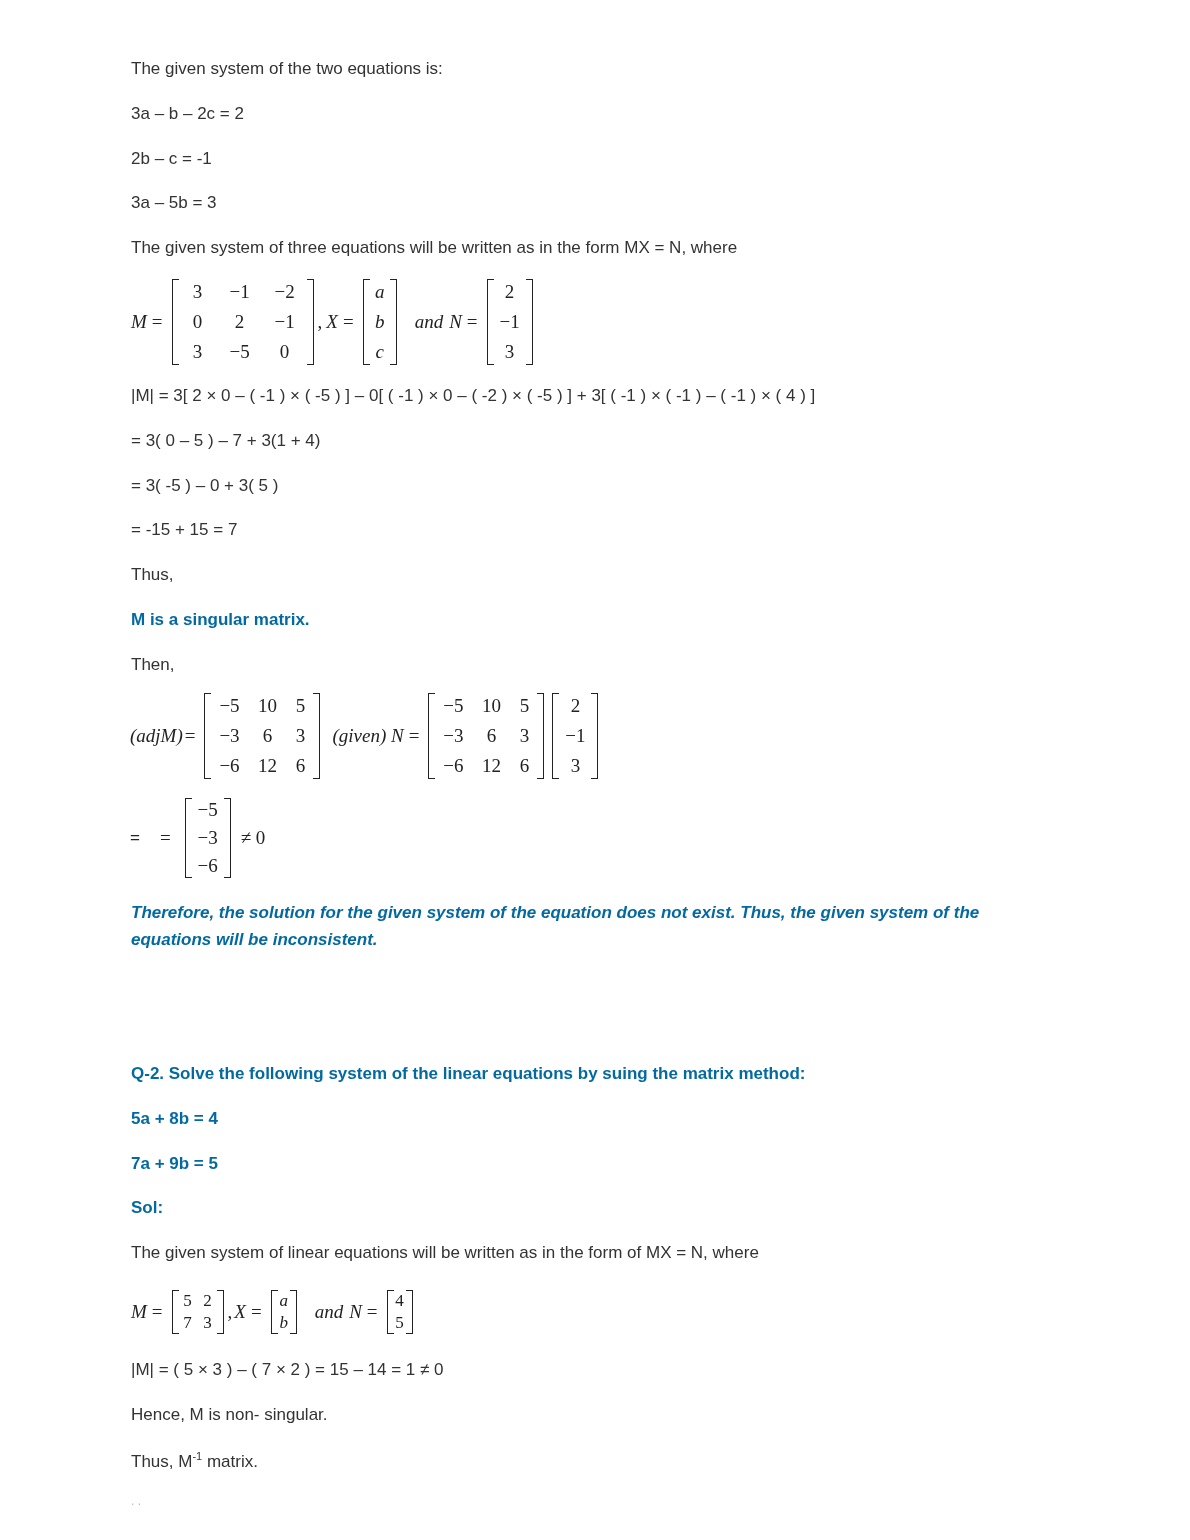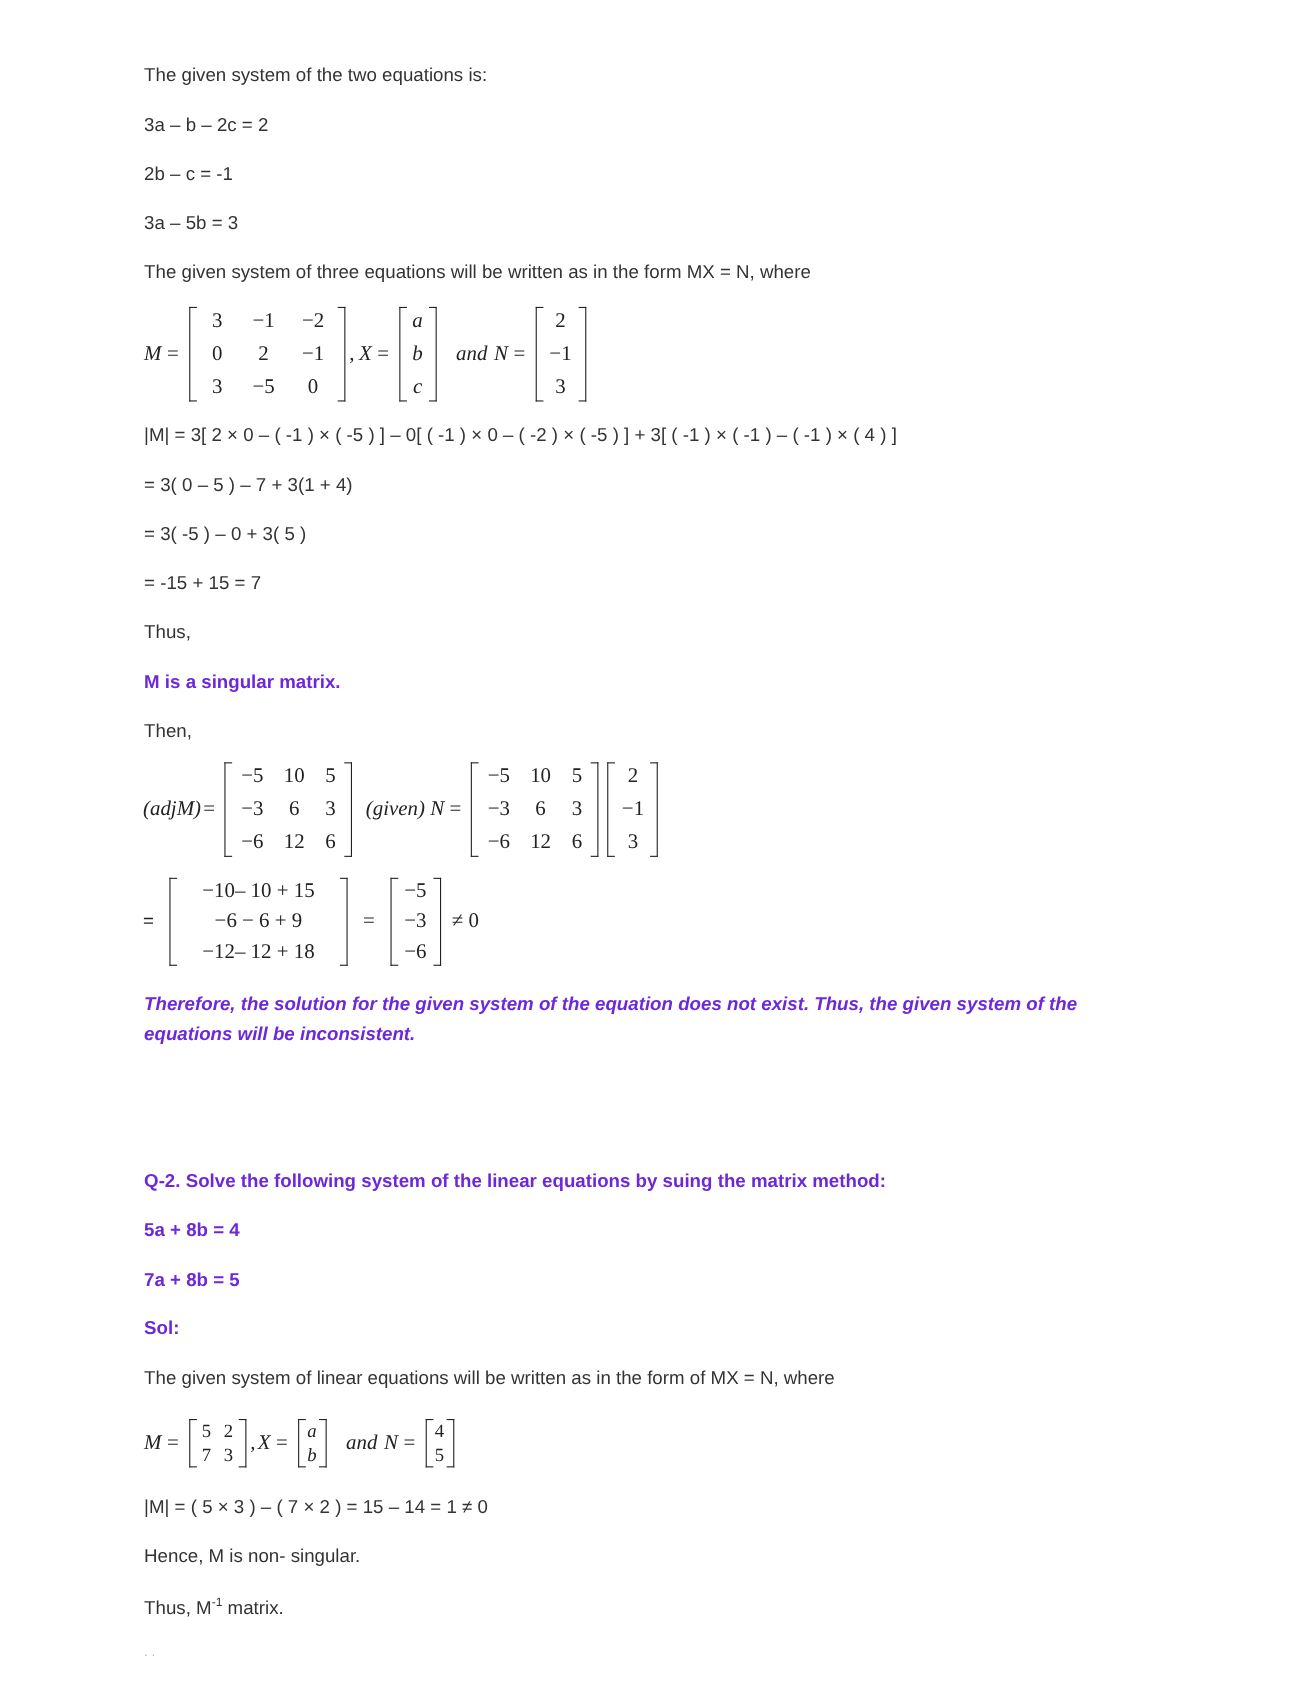"M is a singular matrix." .b { color: #6d28d9 -> #0369a1 }
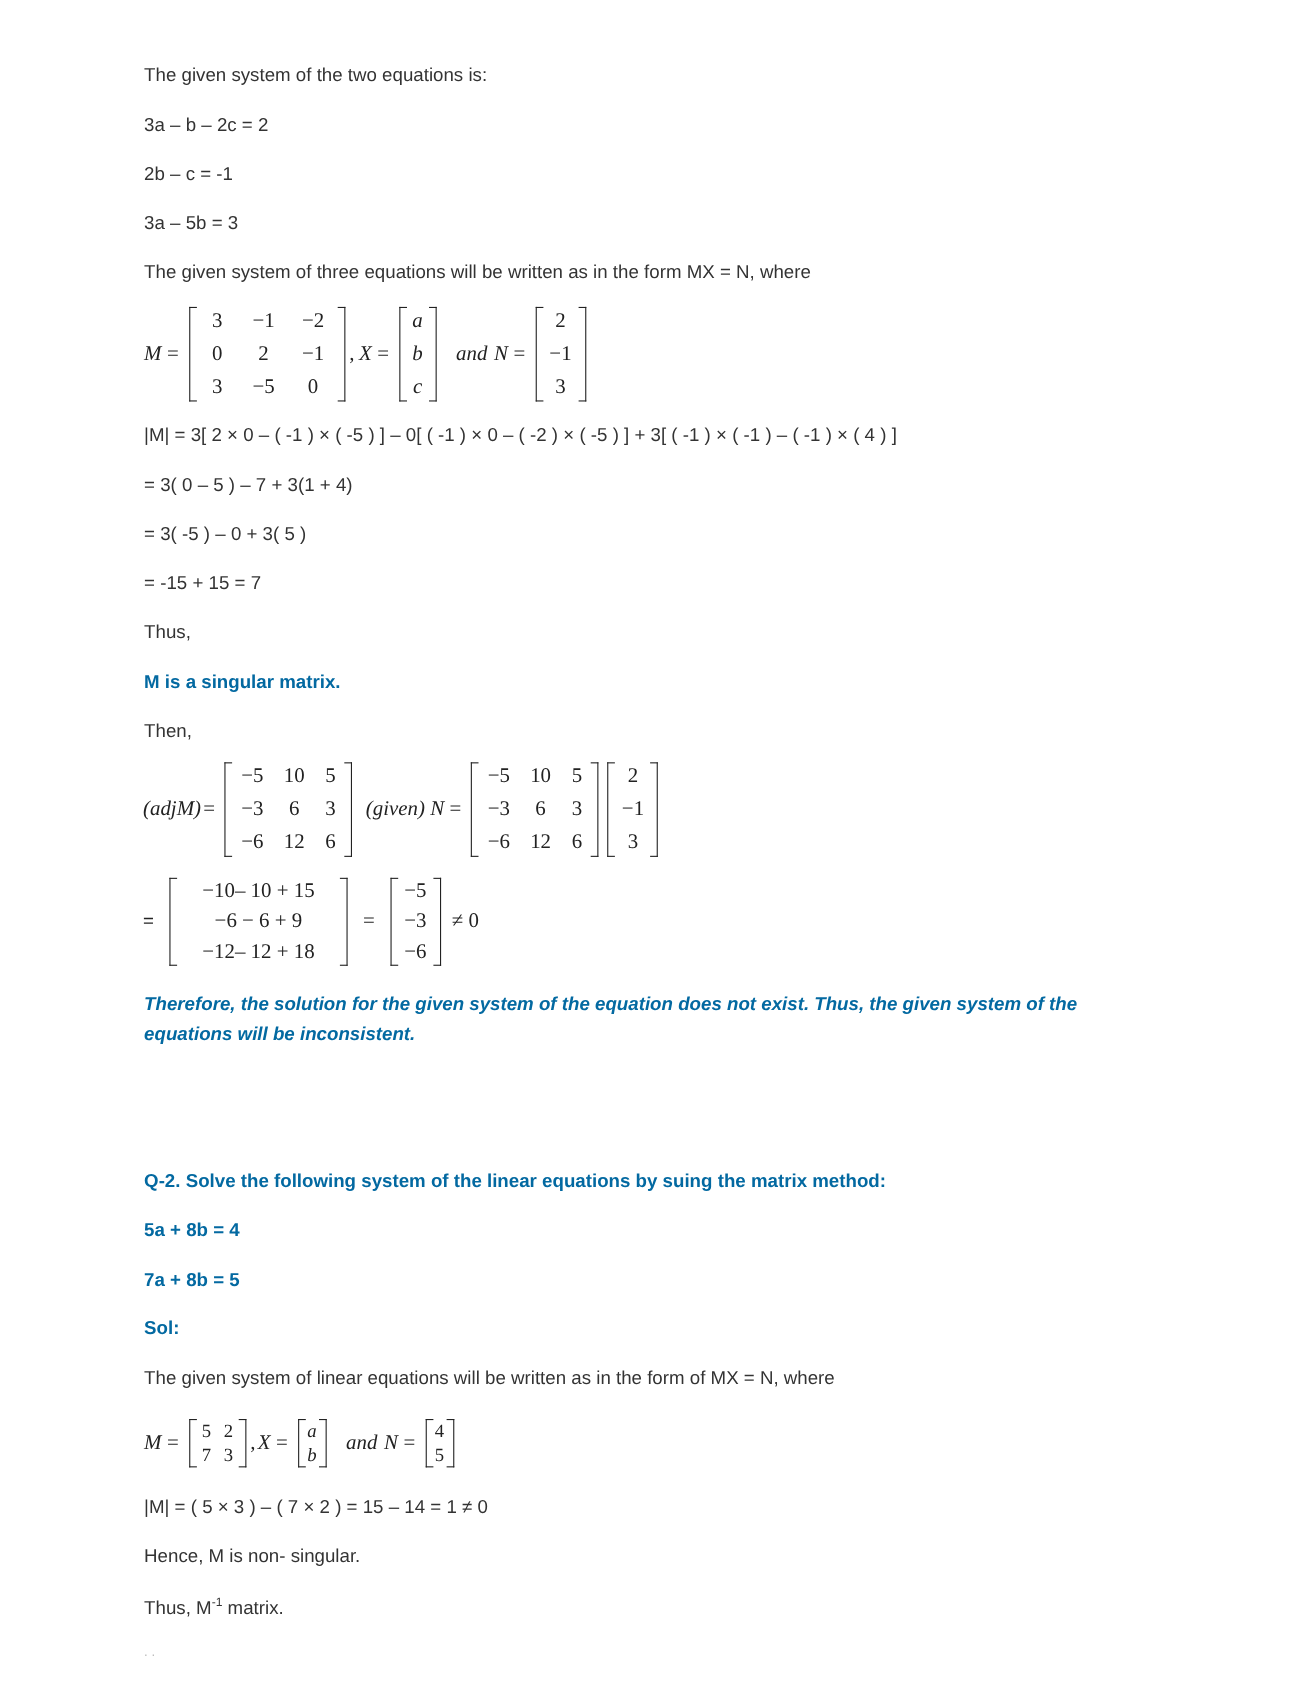"−10– 10 + 15" span.mat { html: <span> <span>−10– 10 + 15</span> <span>−6 − 6 + 9</span> <span>−12– 12 + 18</span> </span> -> none }
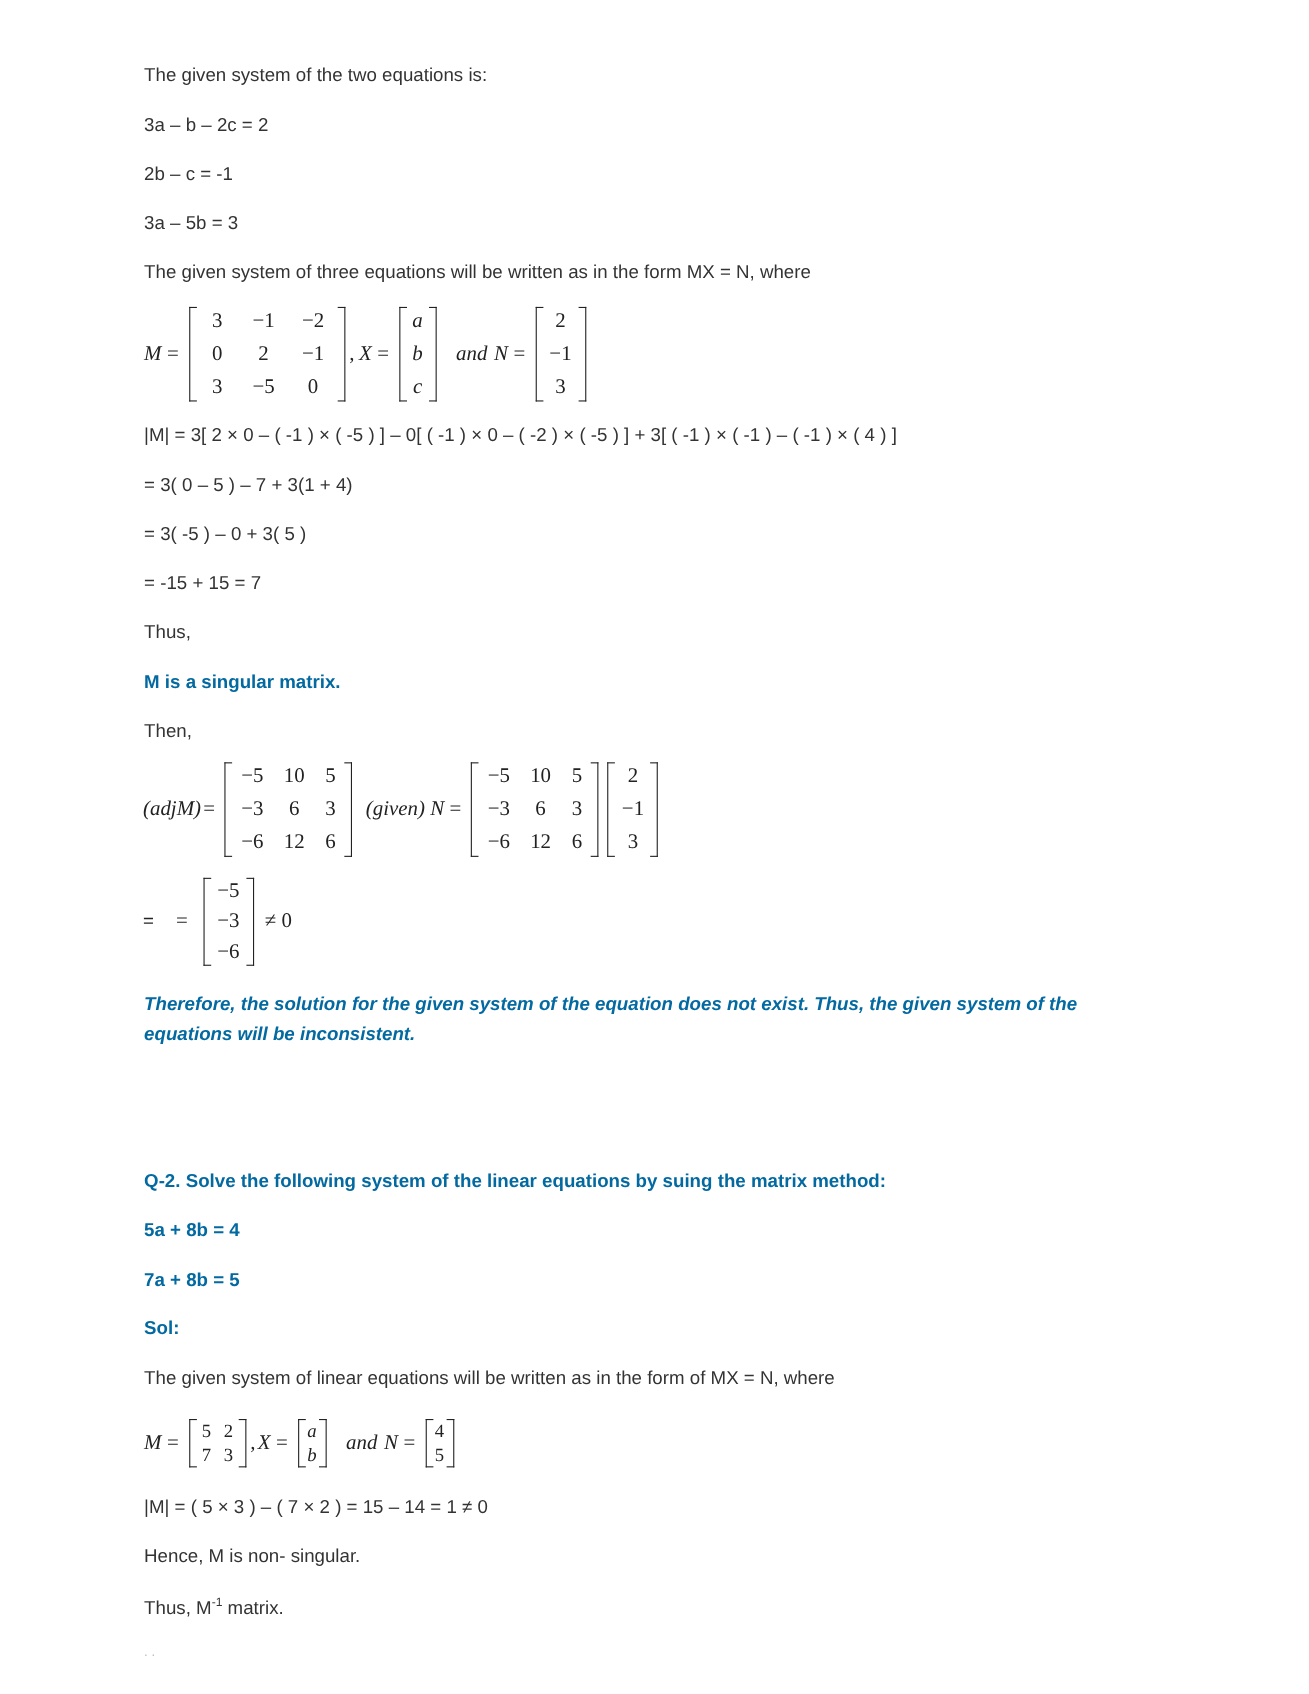"7a + 8b = 5" div.p { text: 8b -> 9b }
